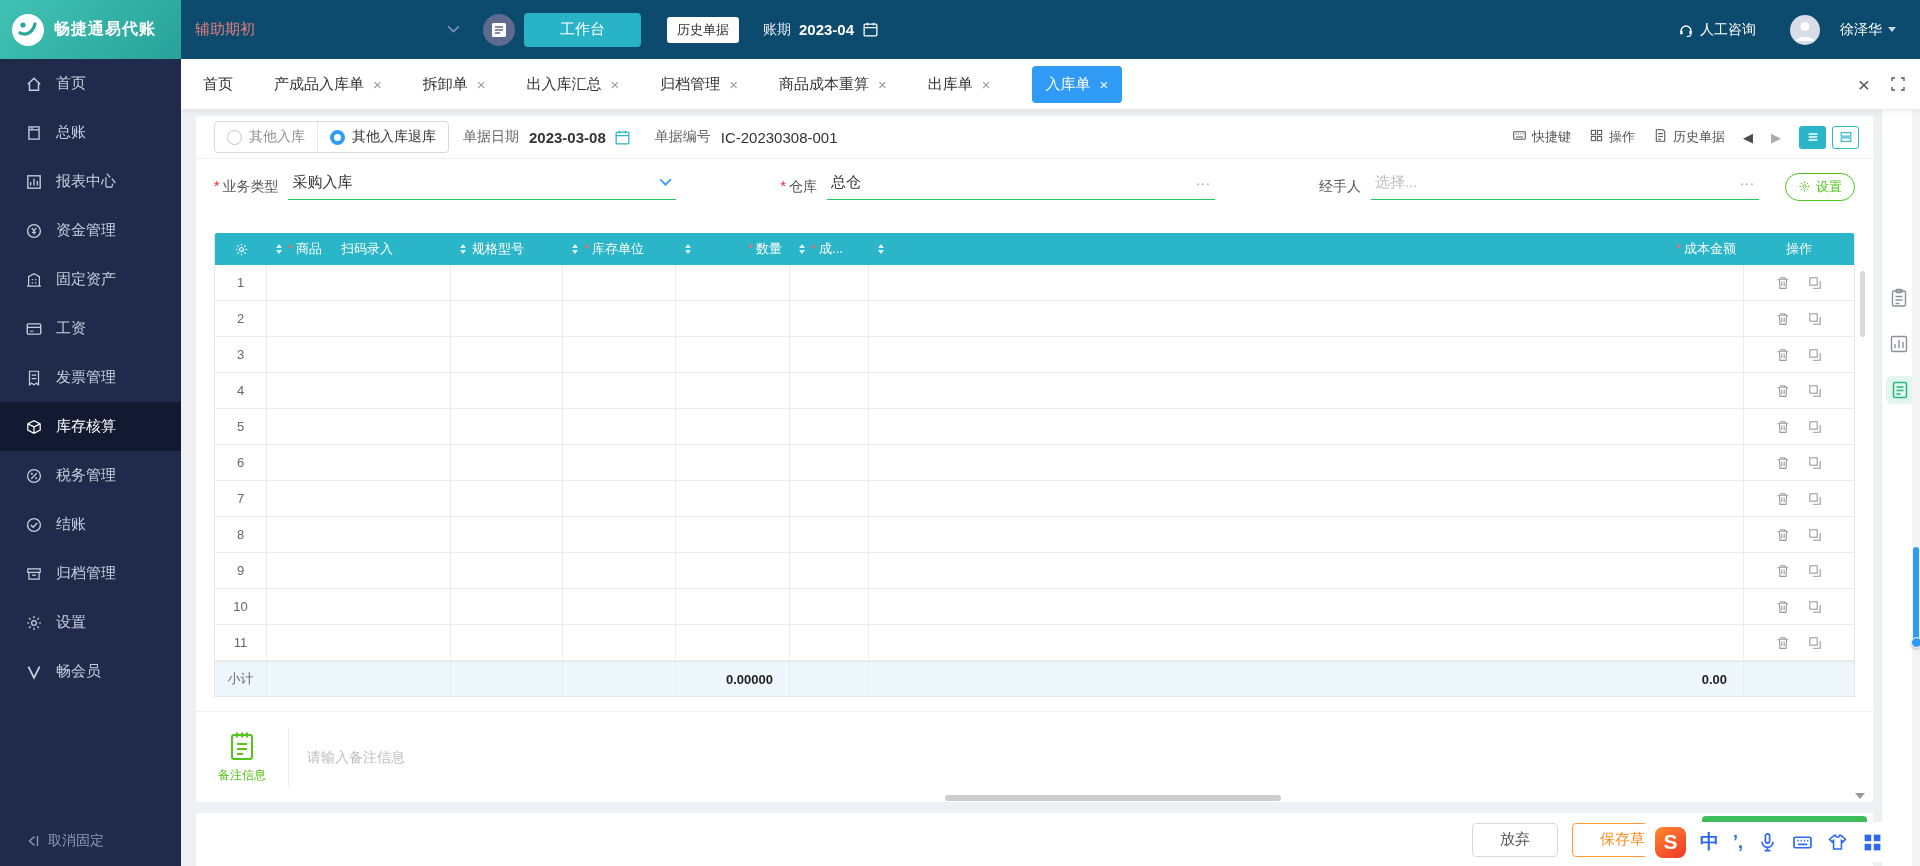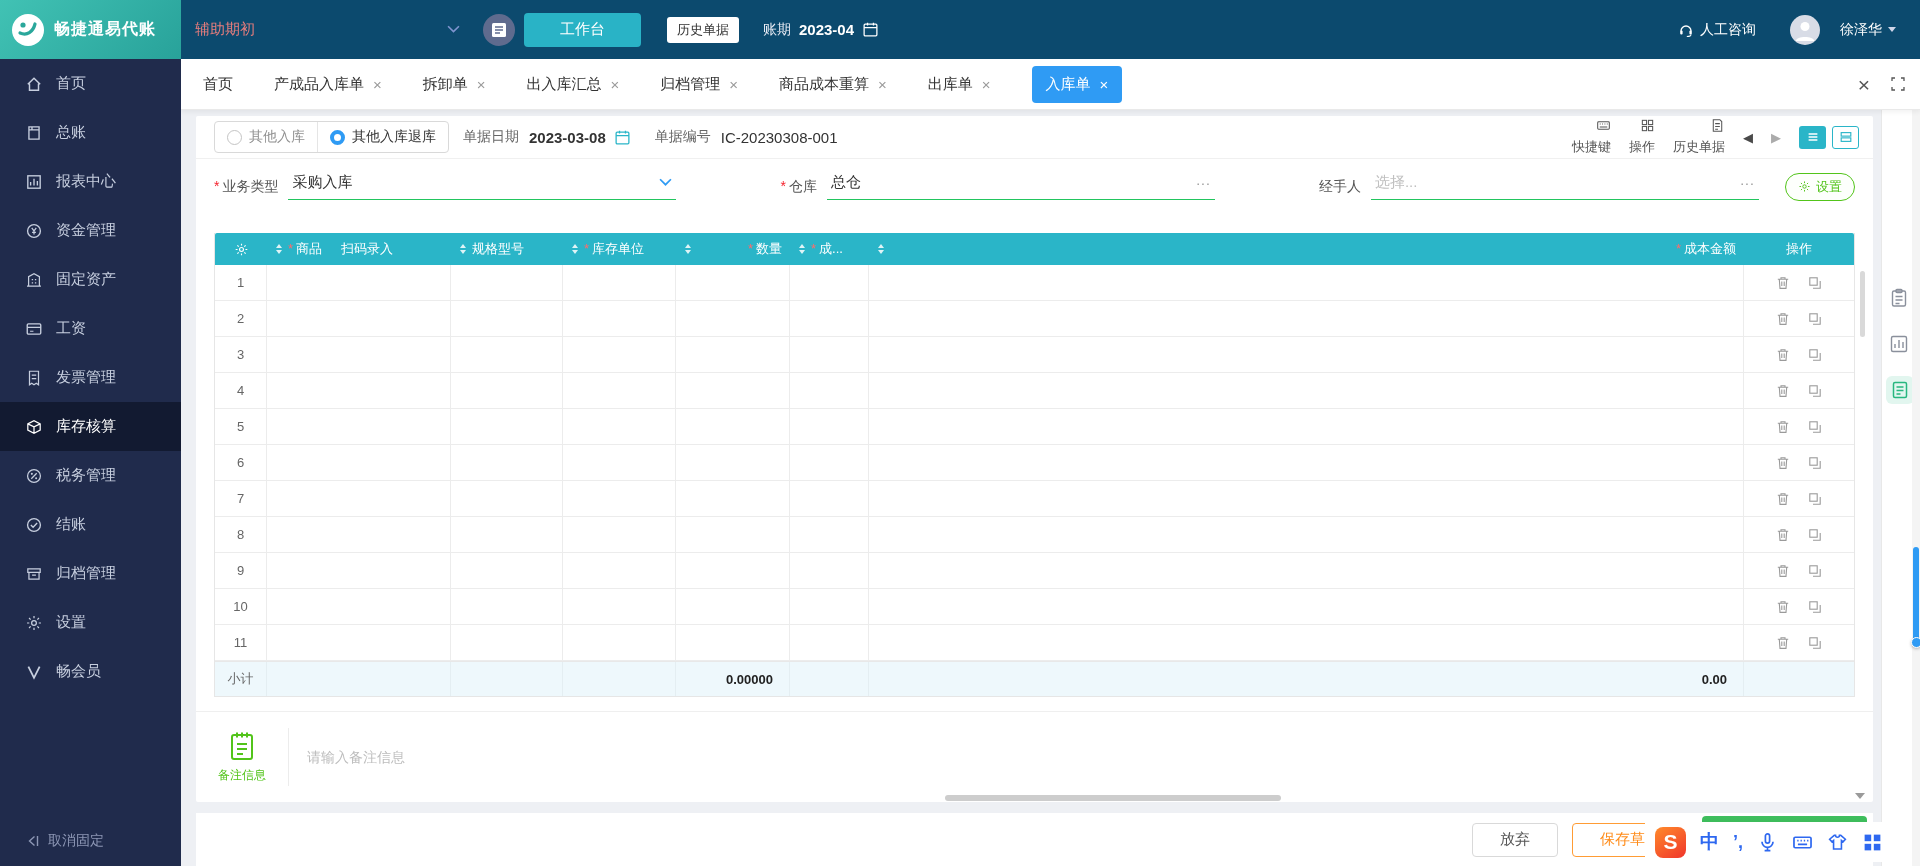"快捷键" .tool { align-items: flex-end -> flex-start; flex-direction: column -> none }
